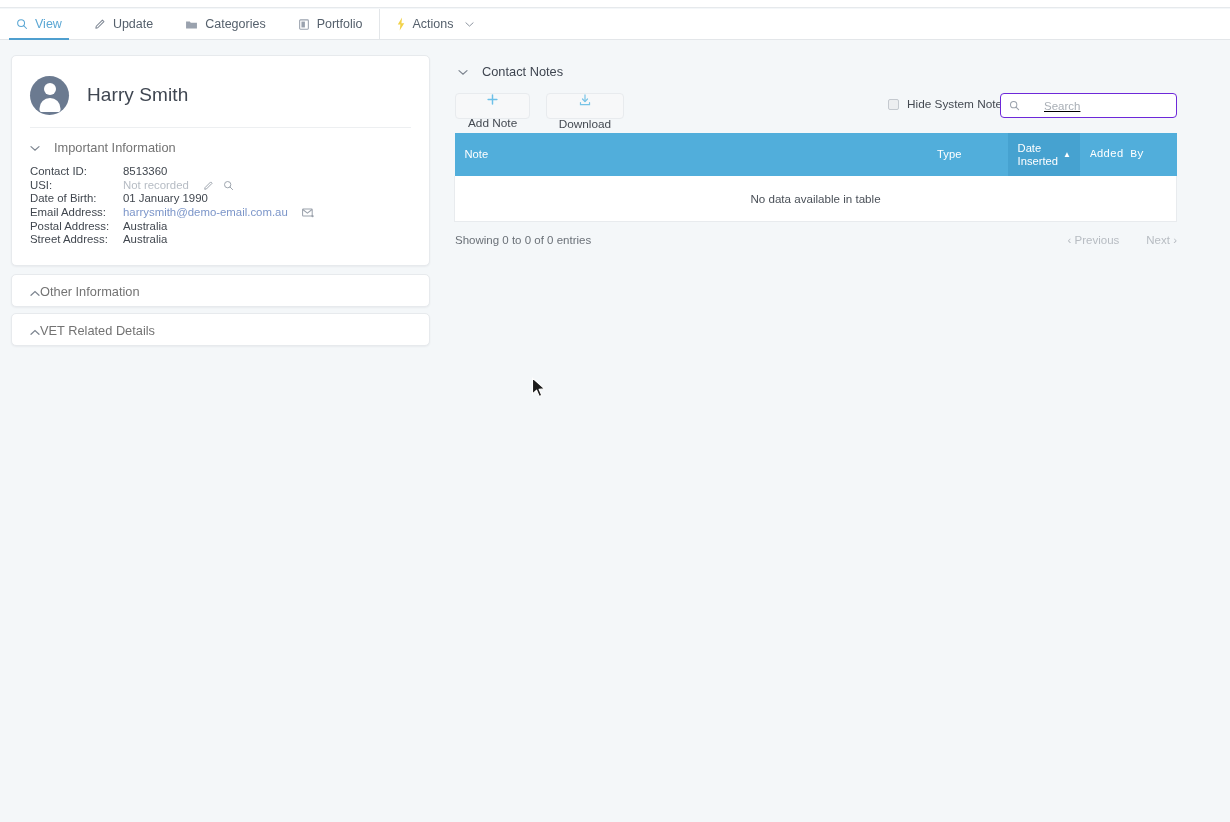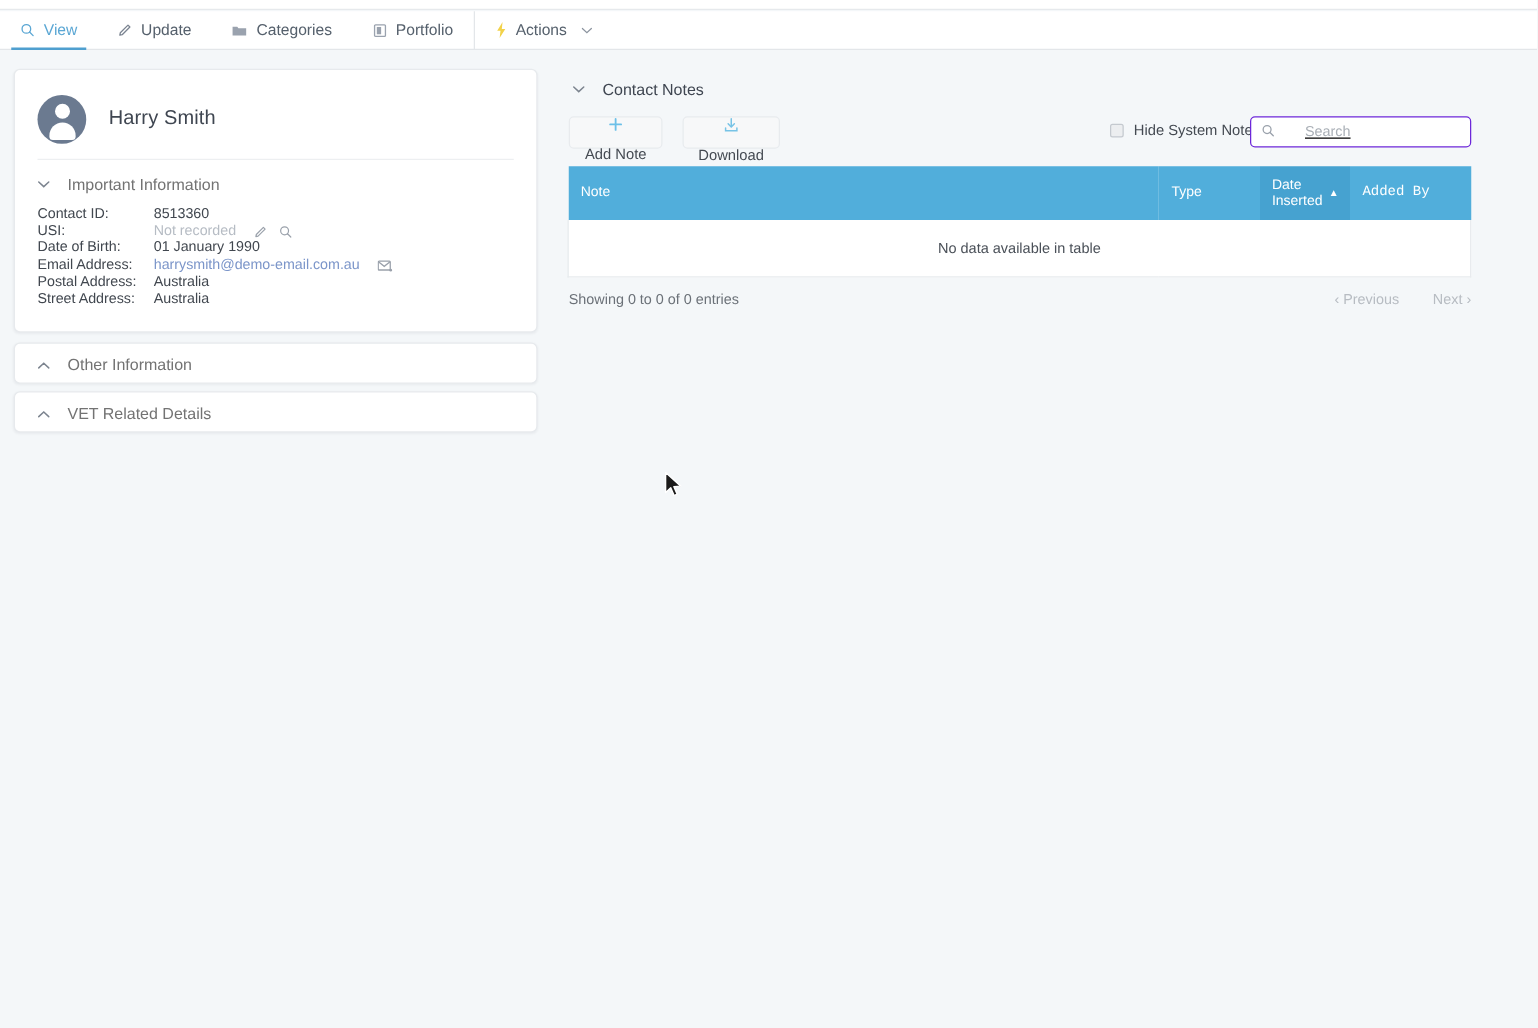"Harry Smith" .person-name { font-size: 16px -> 19px }
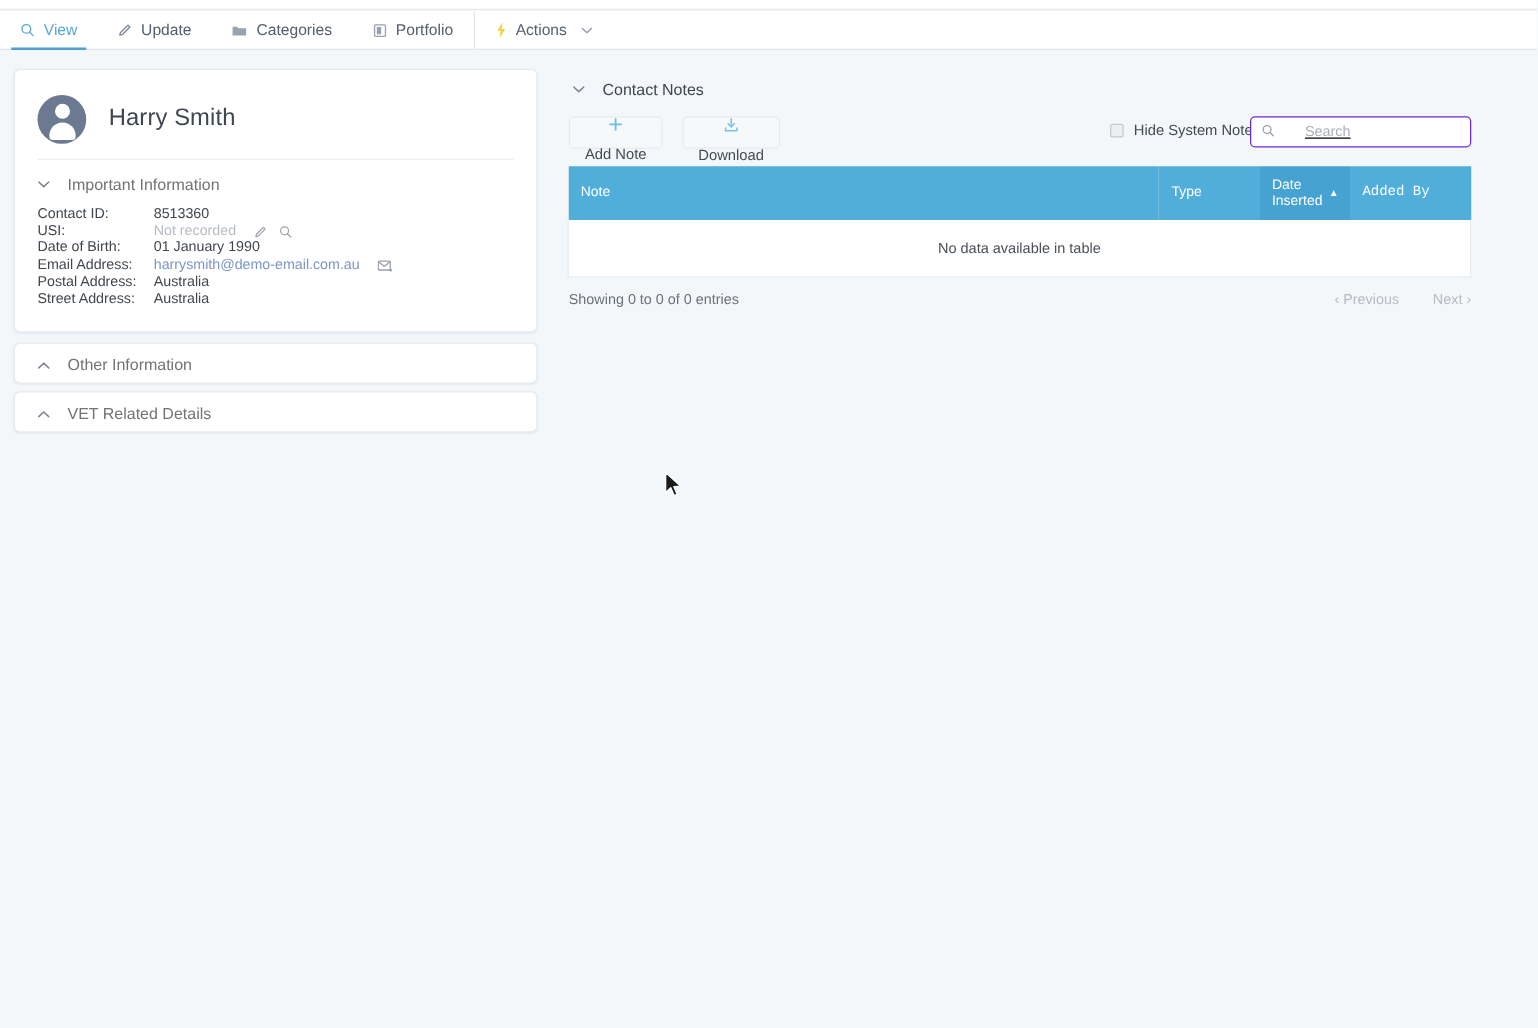"Other Information" .collapsed-head { gap: 14px -> none }
